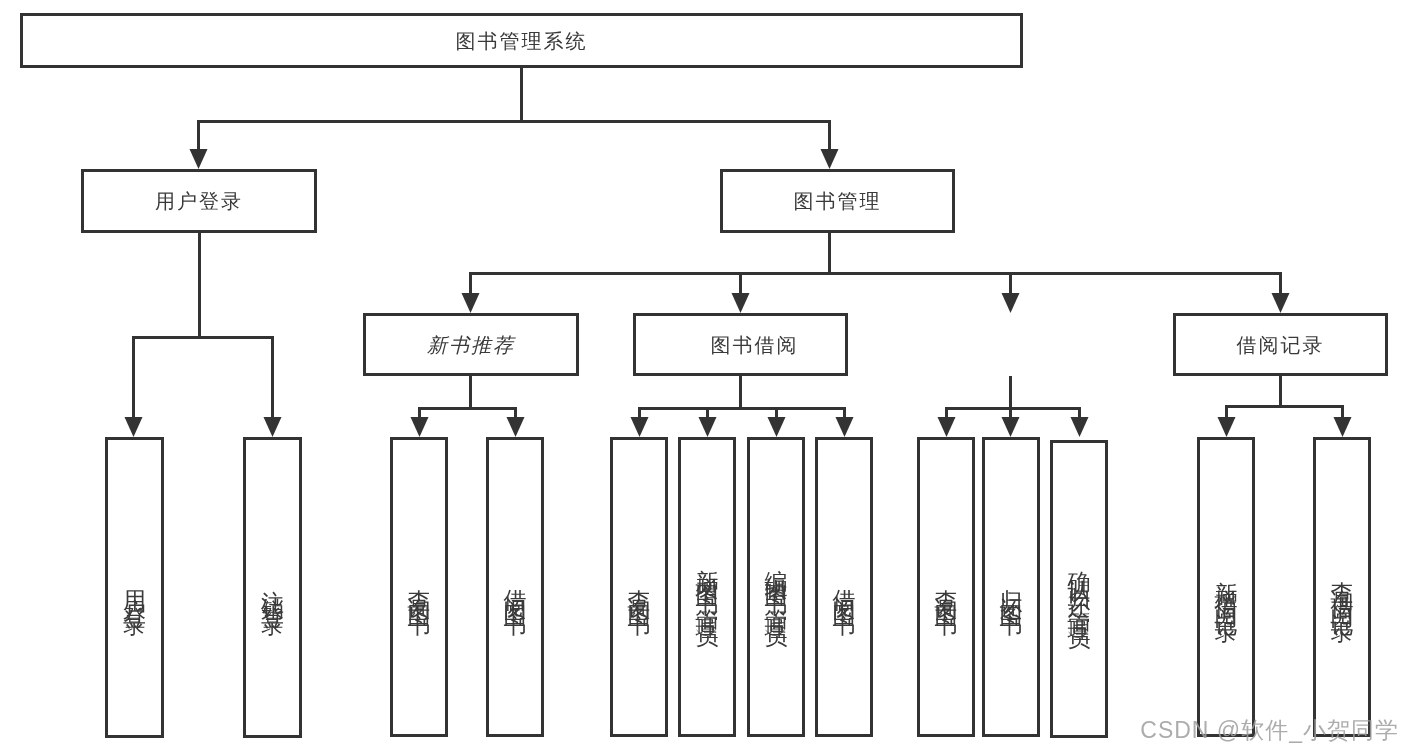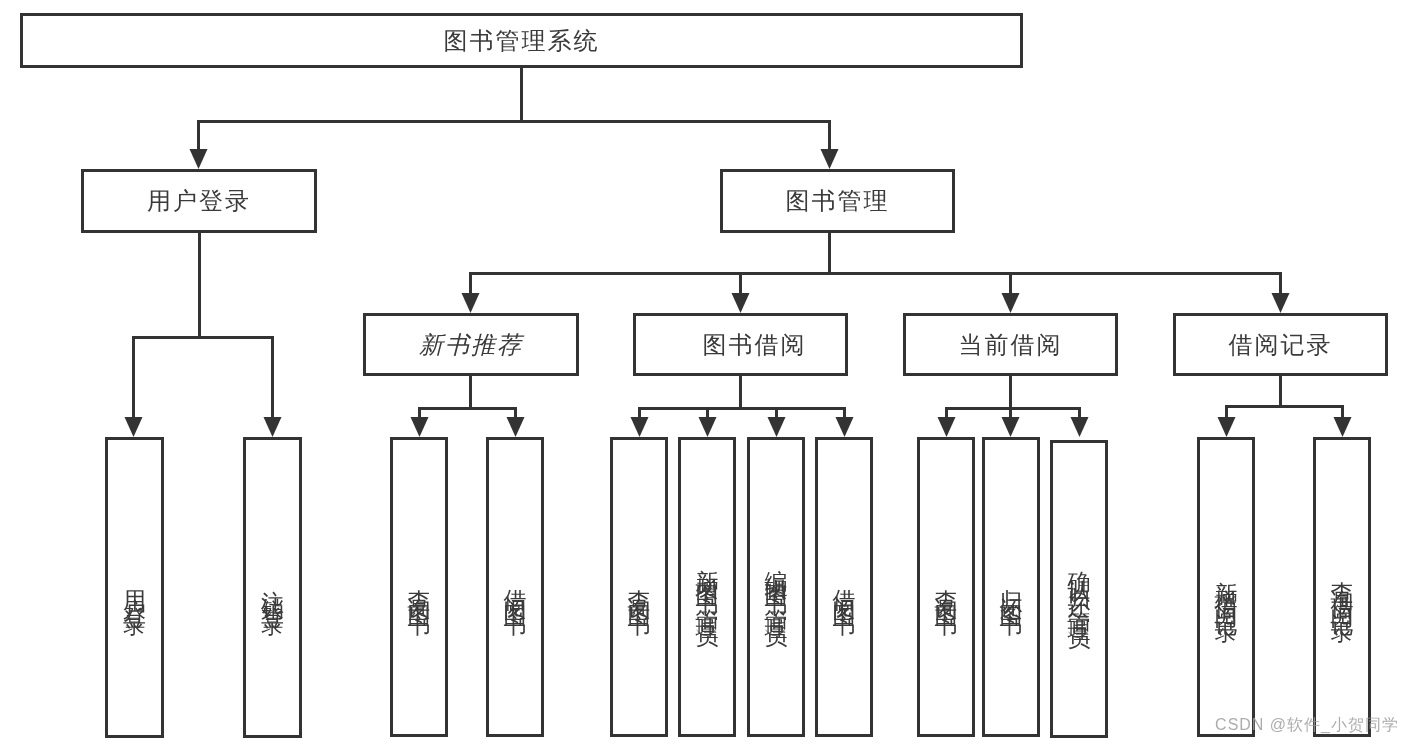"图书管理系统" .hbox { font-size: 24px -> 20px }
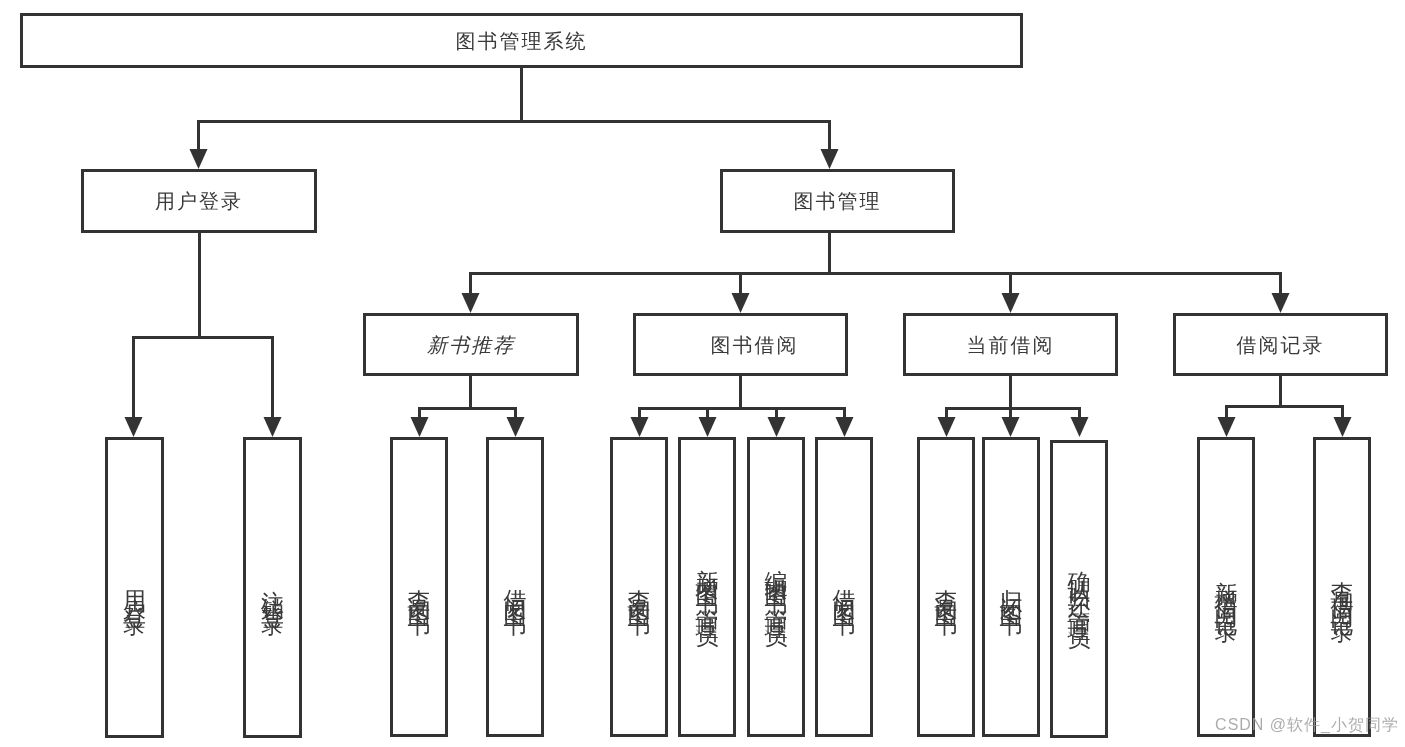"当前借阅" div.node { html: <div> <span>当前借阅</span> </div> -> none }
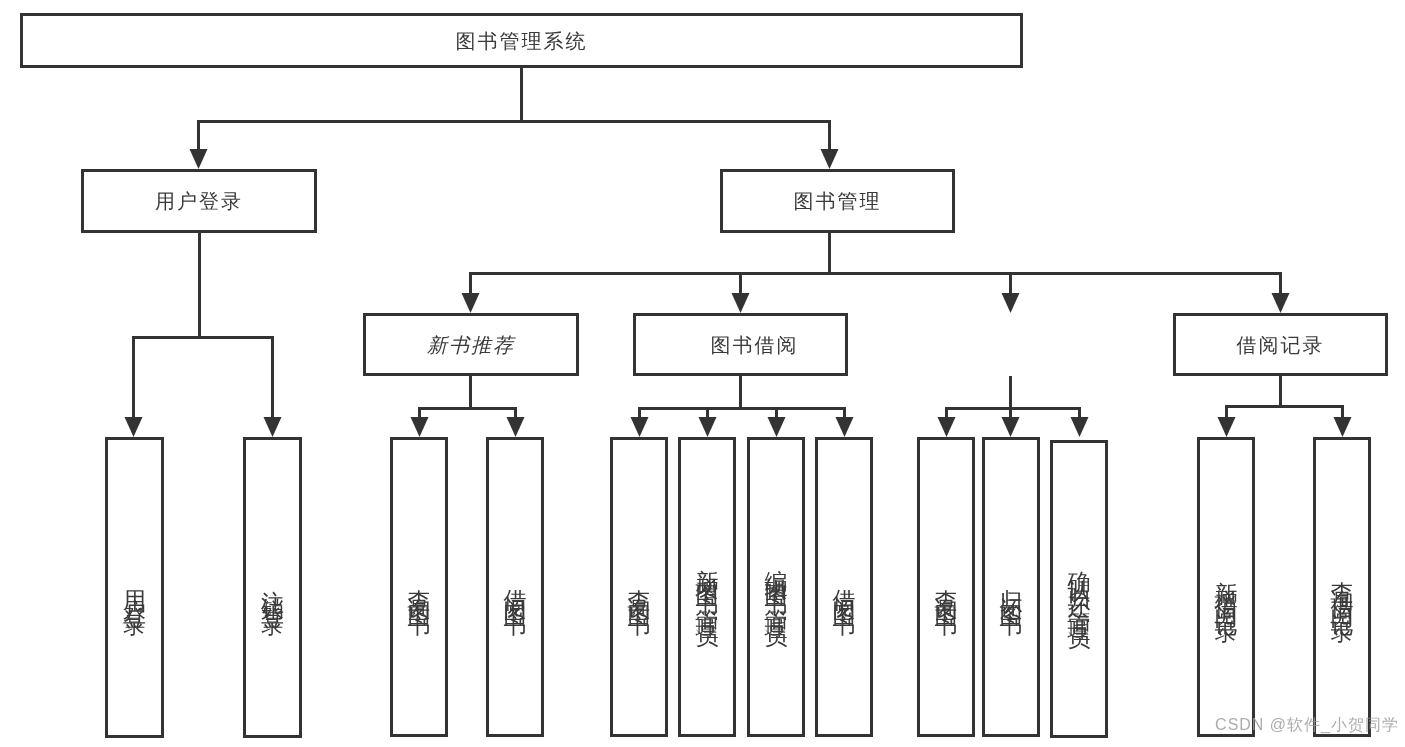"CSDN @软件_小贺同学" .watermark { font-size: 16px -> 23px }
